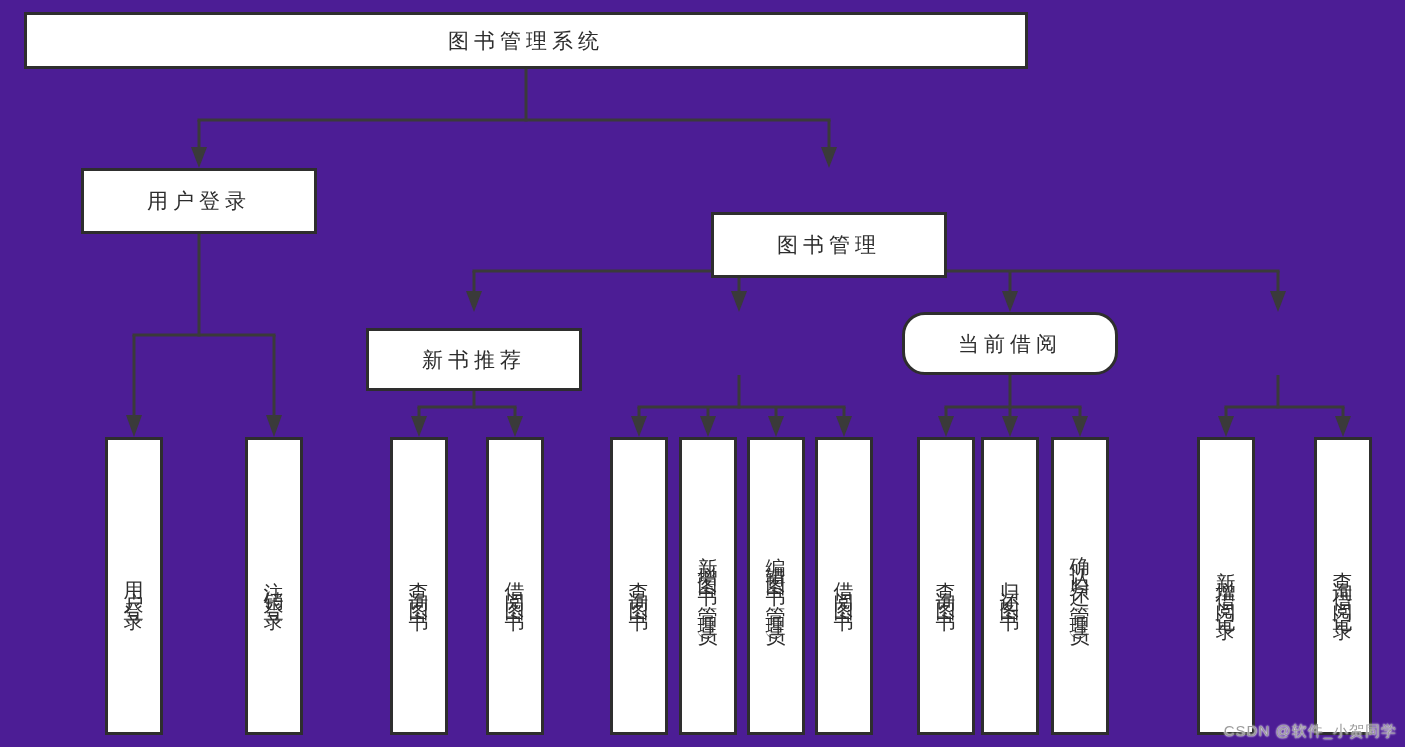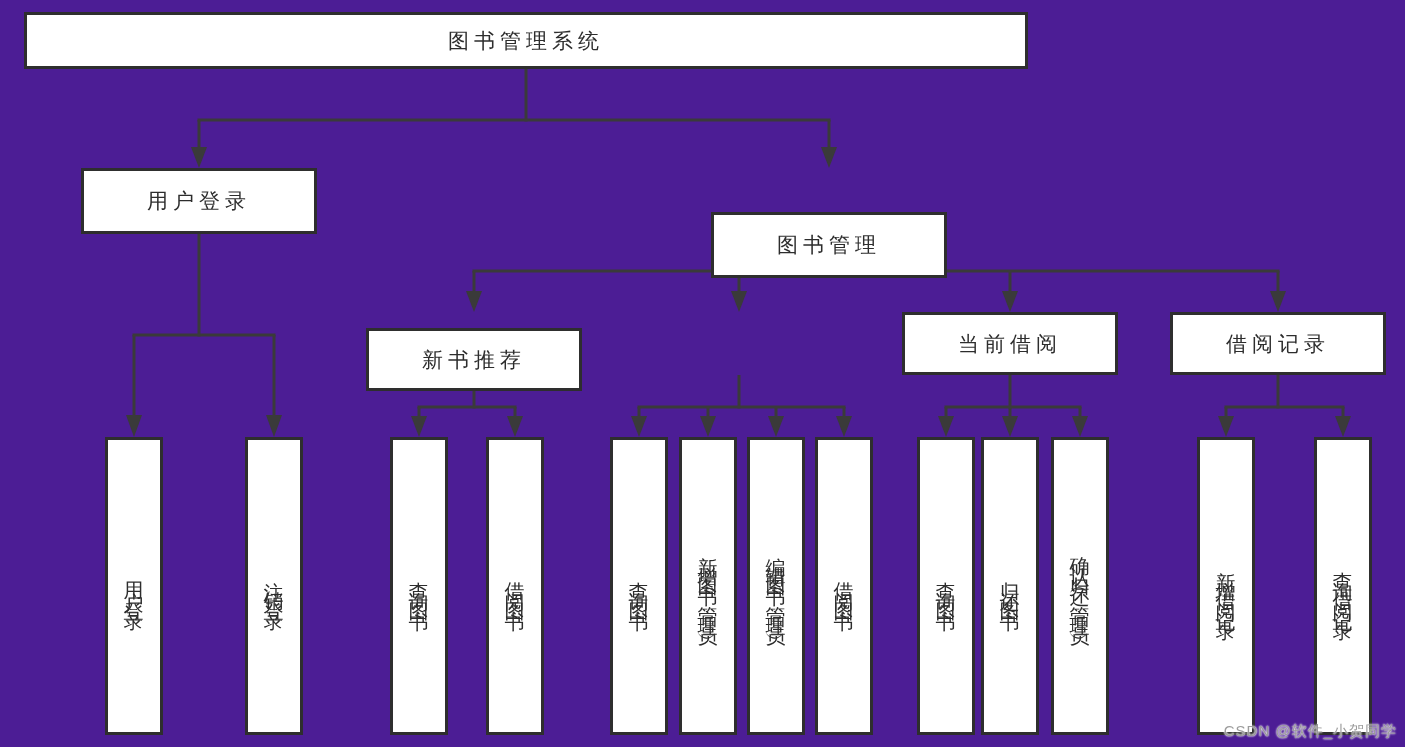"当前借阅" #n-l3-2 { border-radius: none -> 23px }
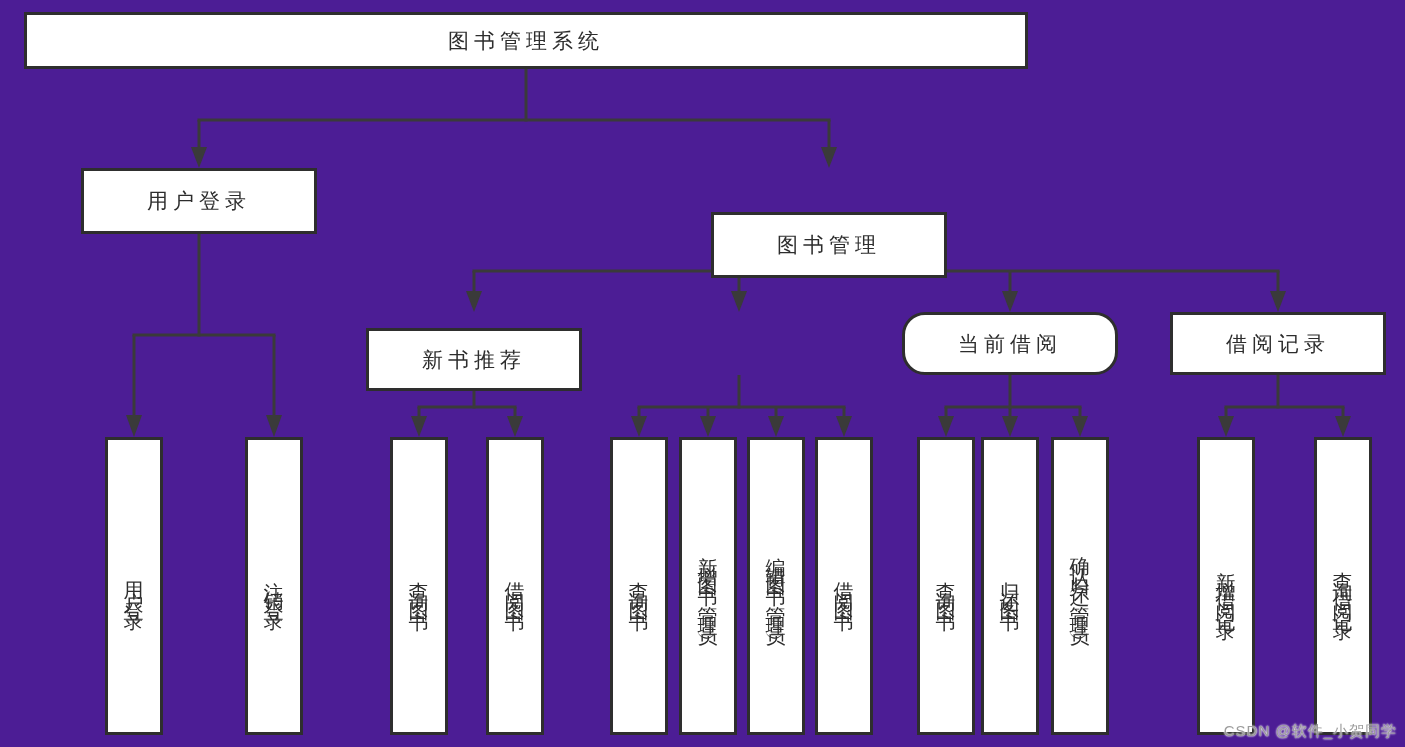"借阅记录" div.node { html: <div> <span>借阅记录</span> </div> -> none }
